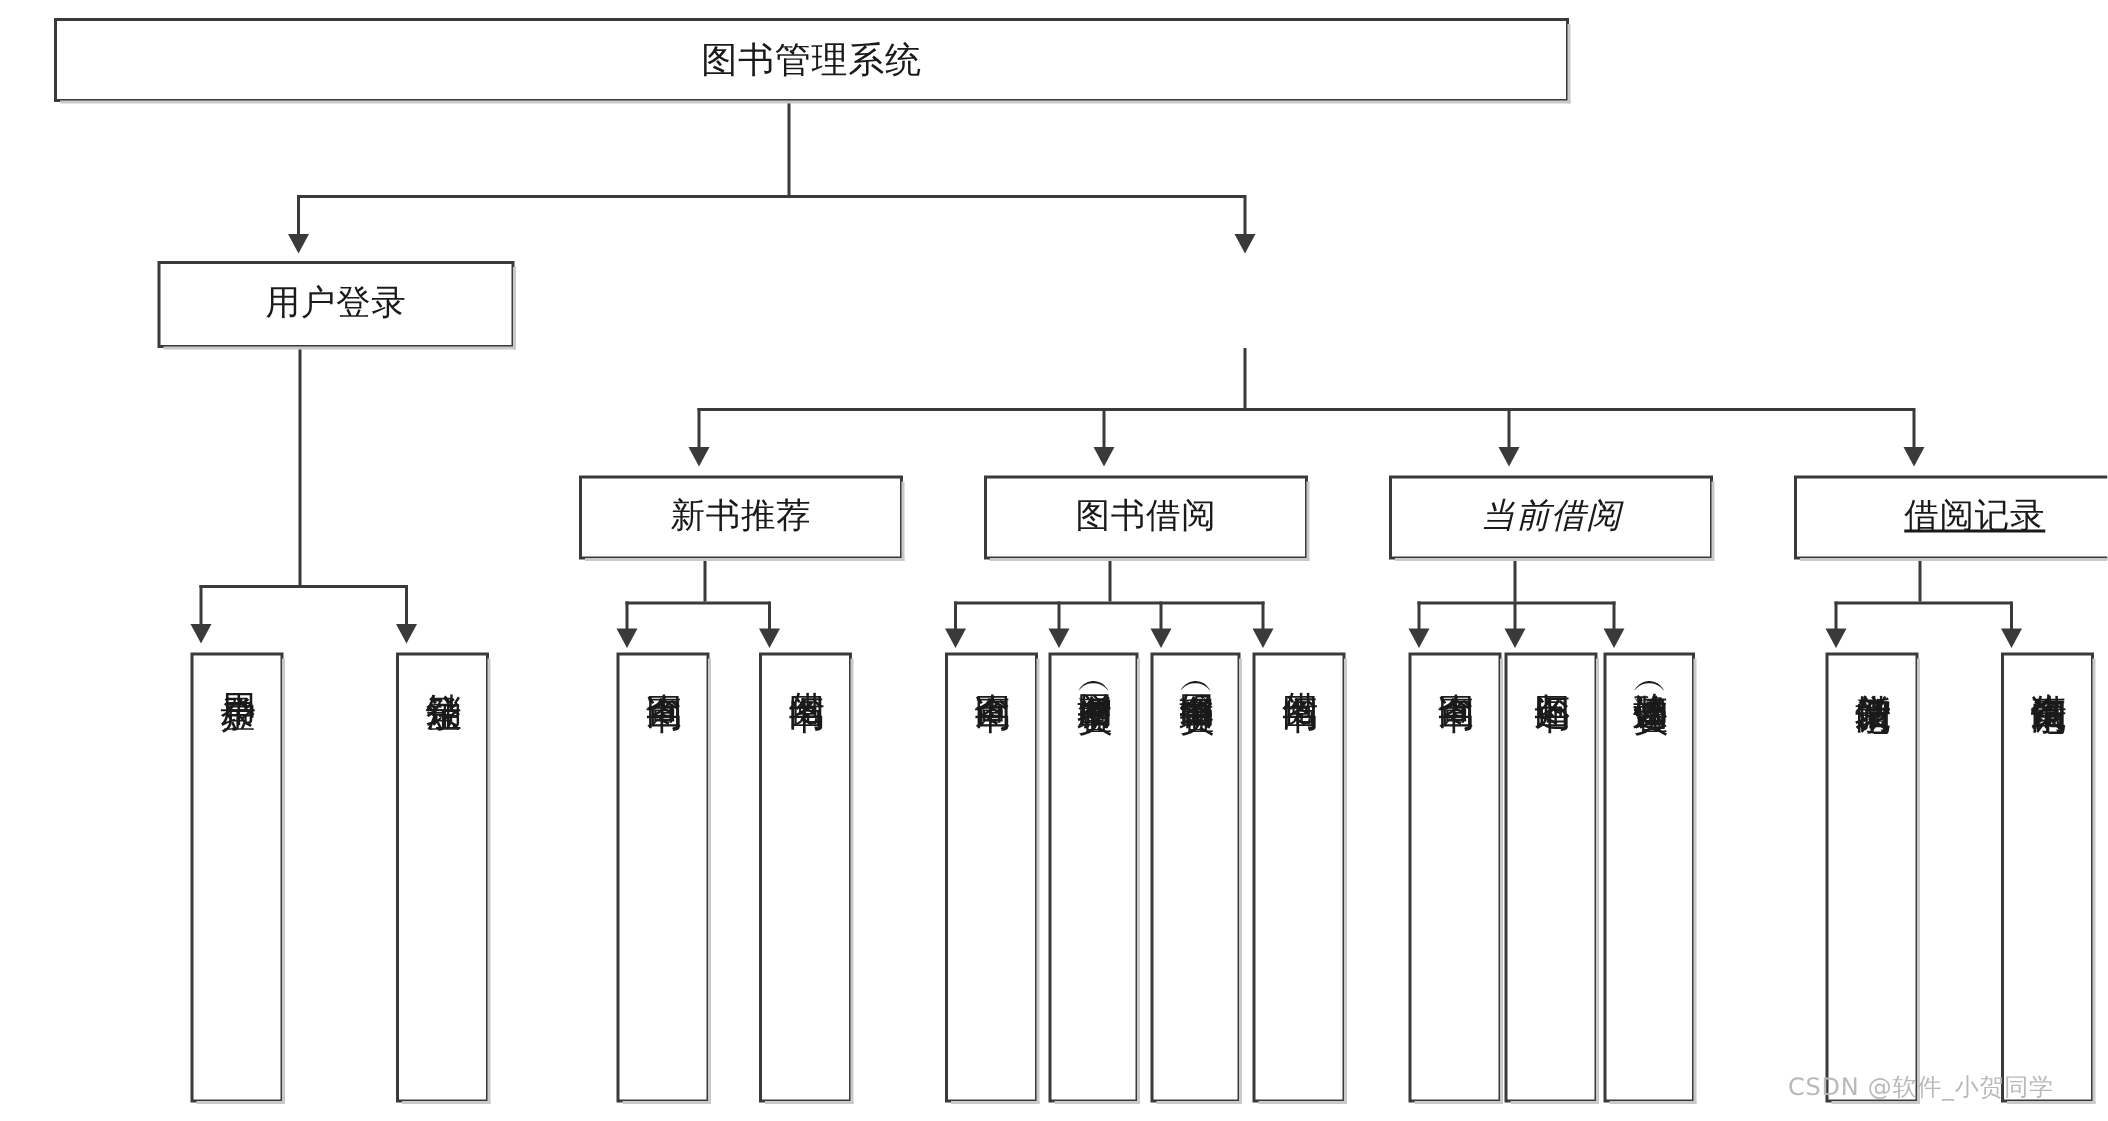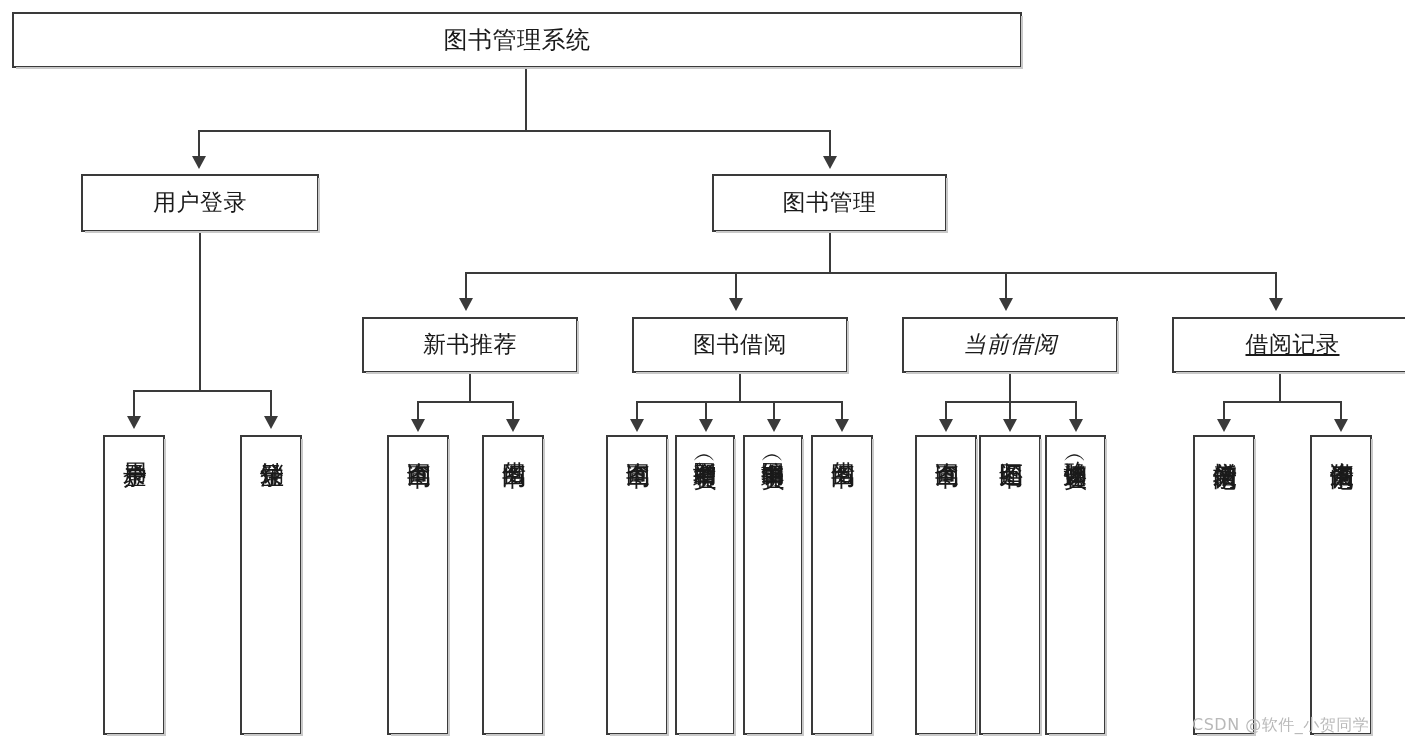"图书管理系统" .node { margin-left: none -> 24px }
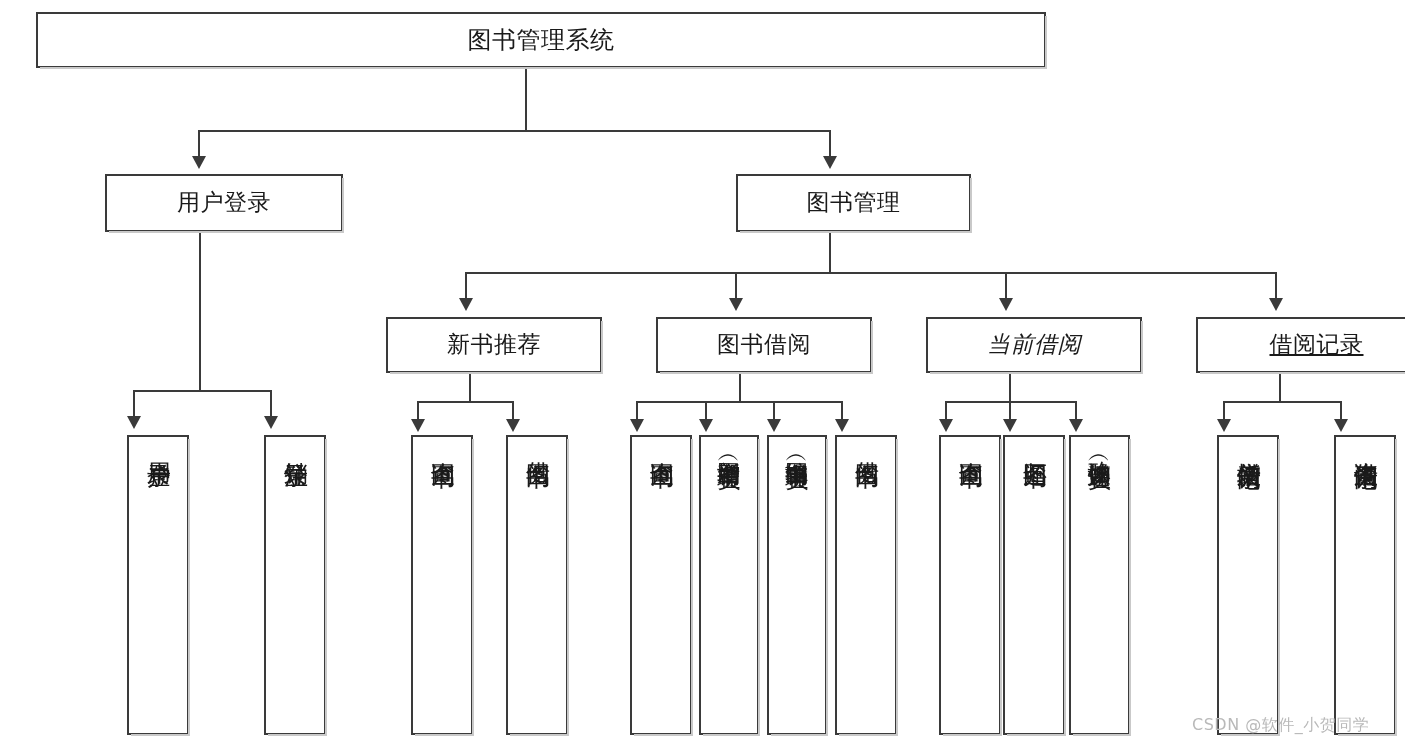"图书管理" div.node { html: <div> <span>图书管理</span> </div> -> none }
